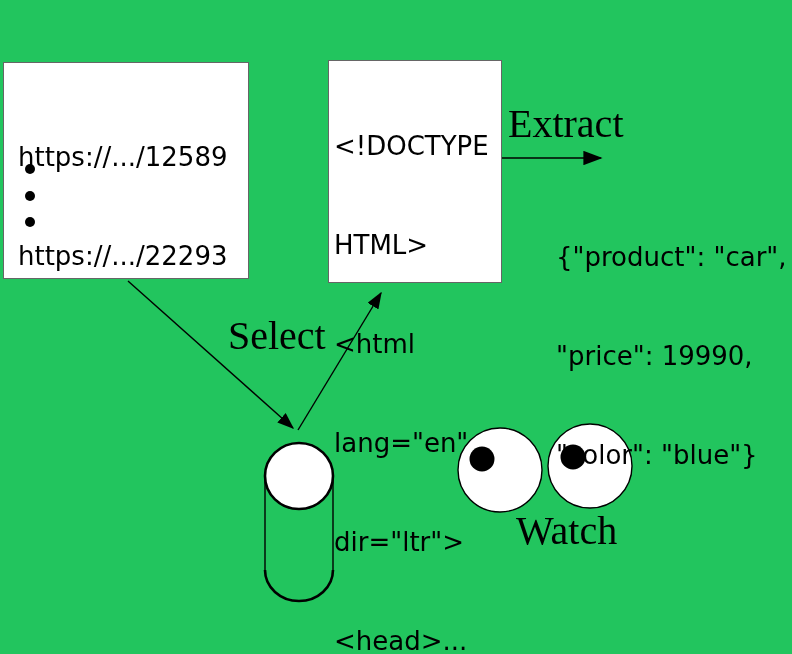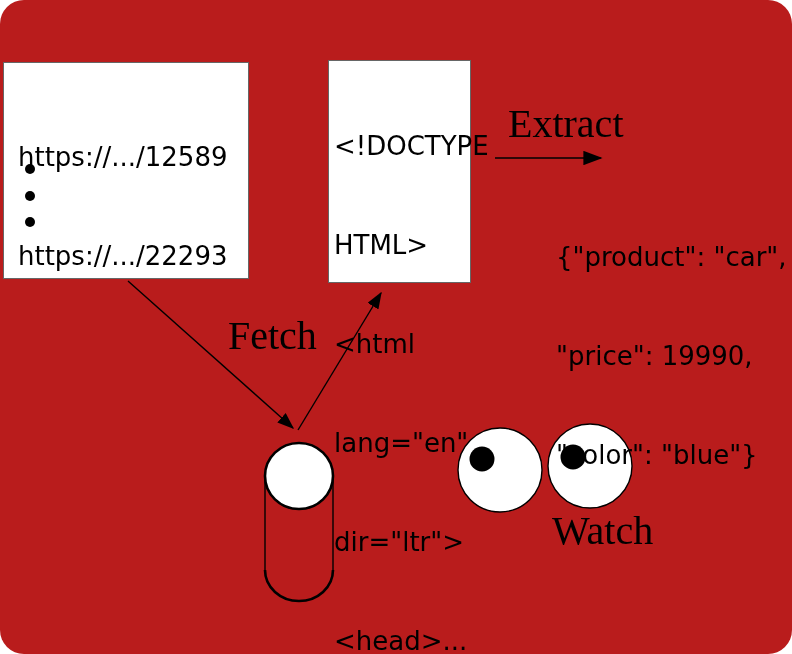"https://.../12589" .canvas { background: #b91c1c -> #22c55e; border-radius: 24px -> none }
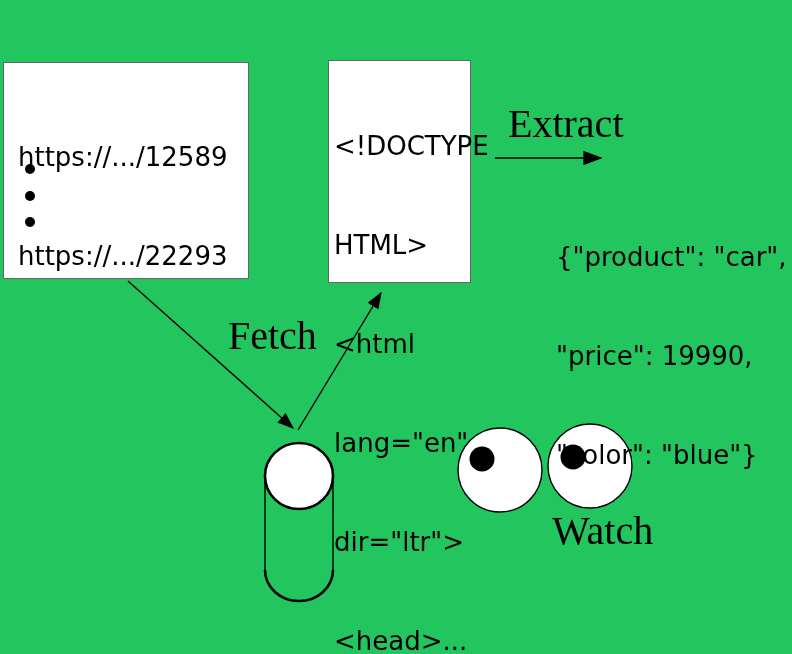"<!DOCTYPE" .html-box { width: 143px -> 174px }
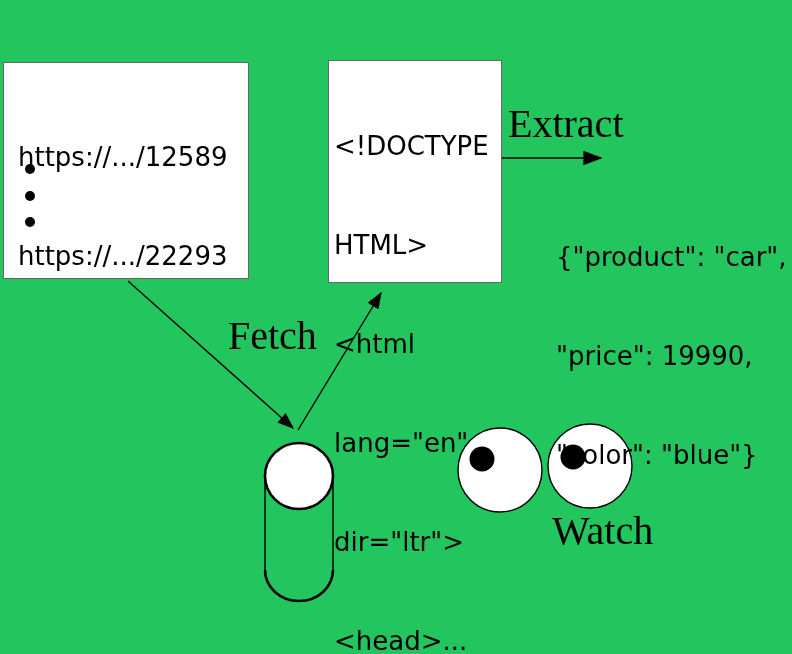"Fetch" div.serif-label { text: Fetch -> Select }
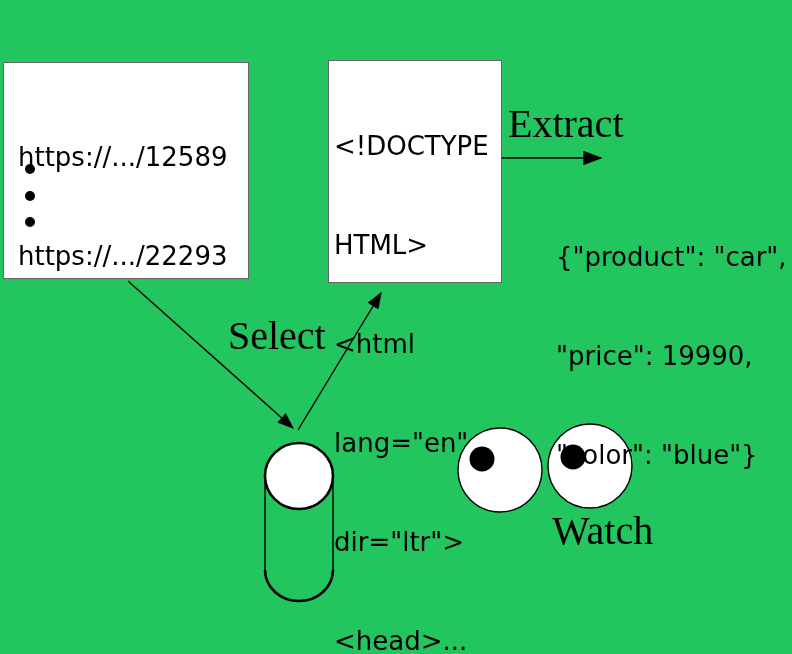"Watch" .watch-label { margin-left: 36px -> none }
